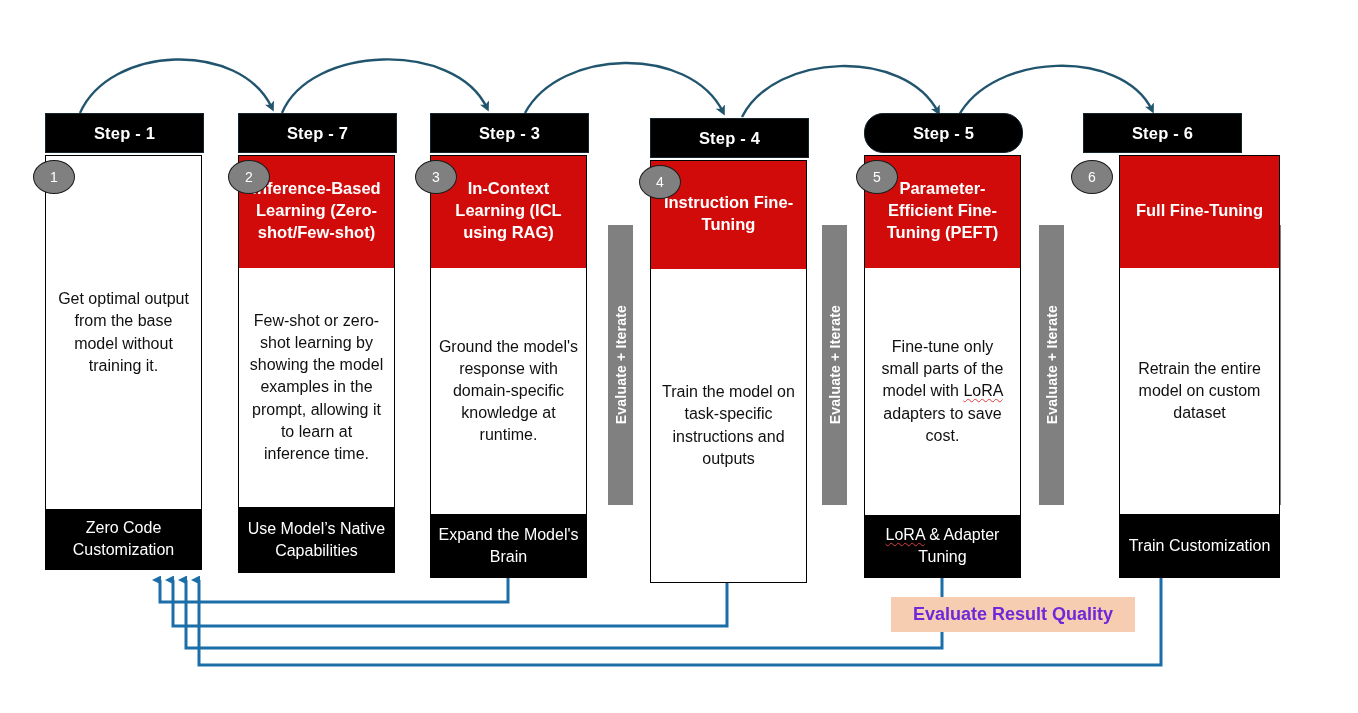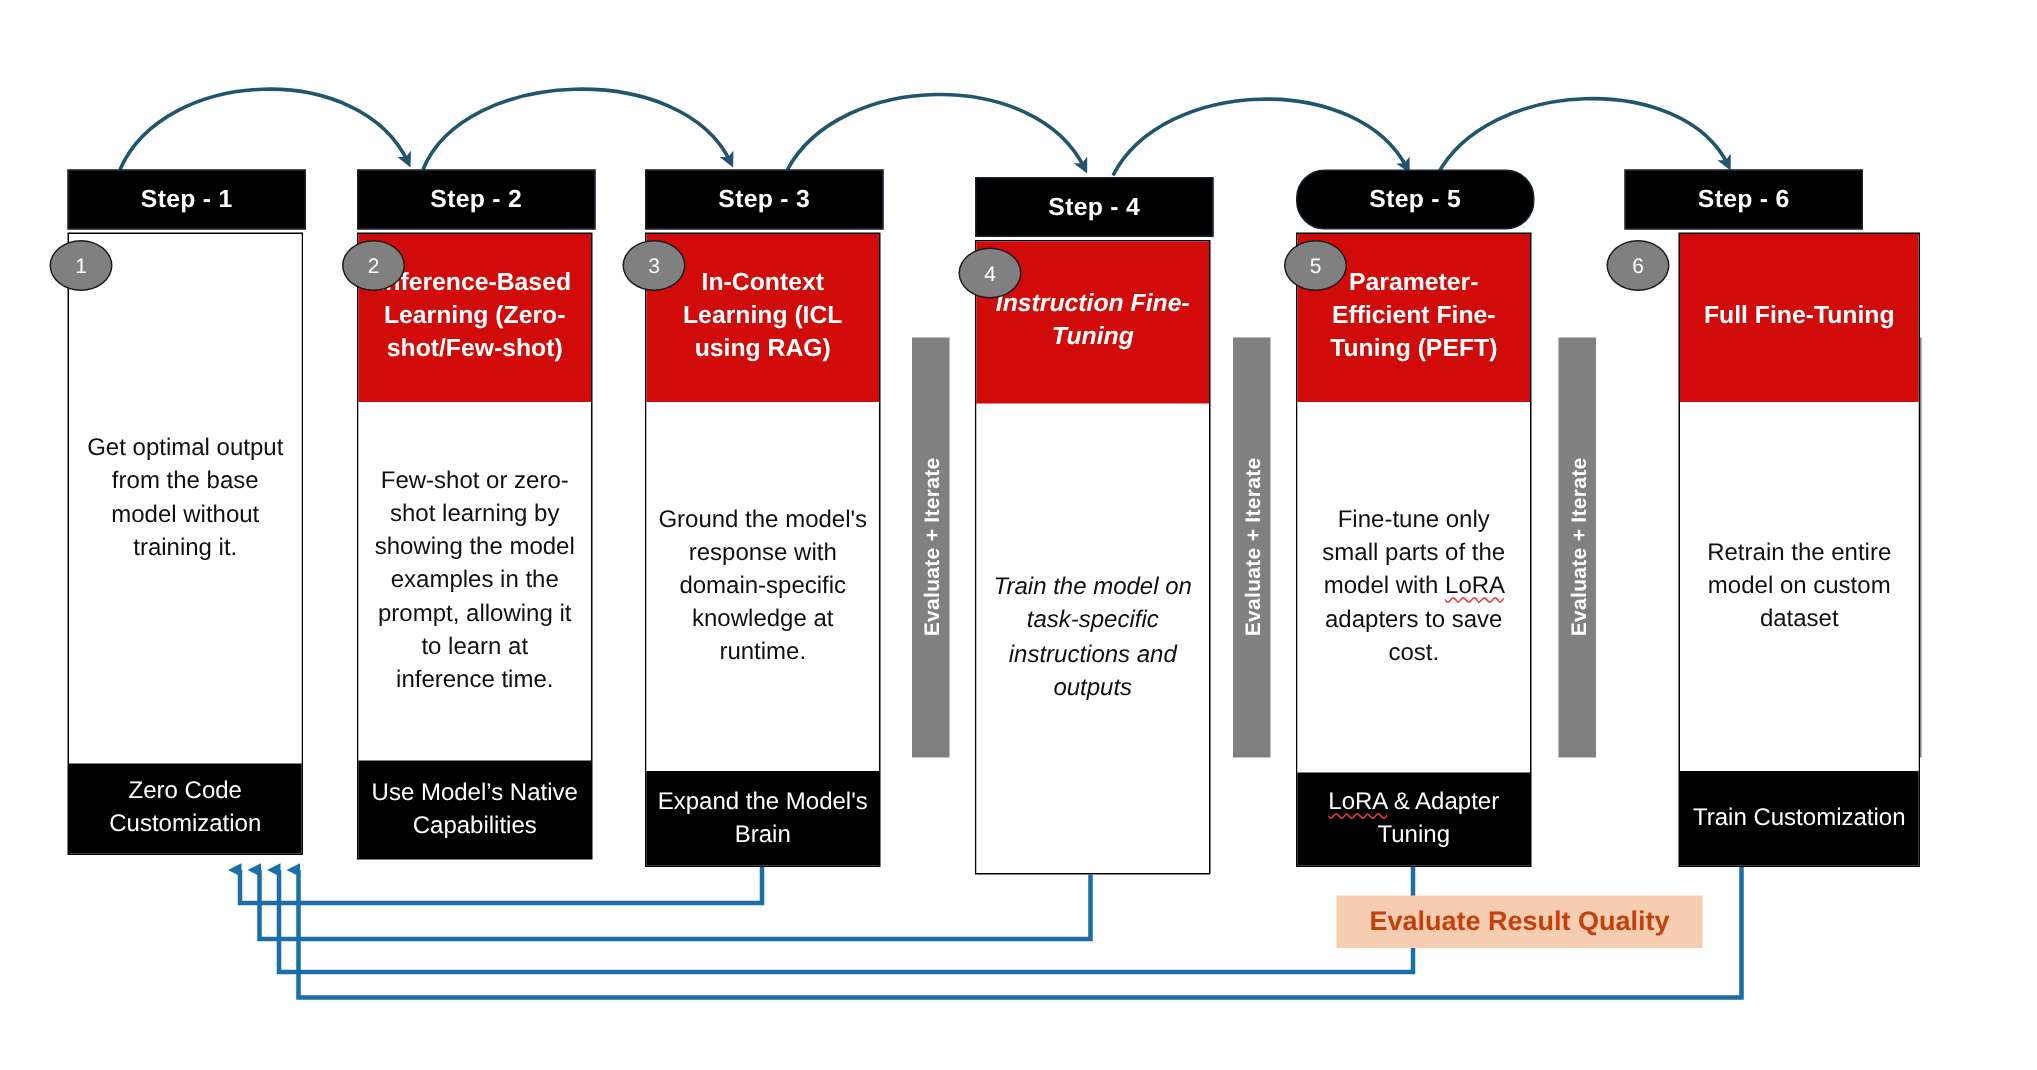"Step - 2" div.step-header { text: 2 -> 7 }
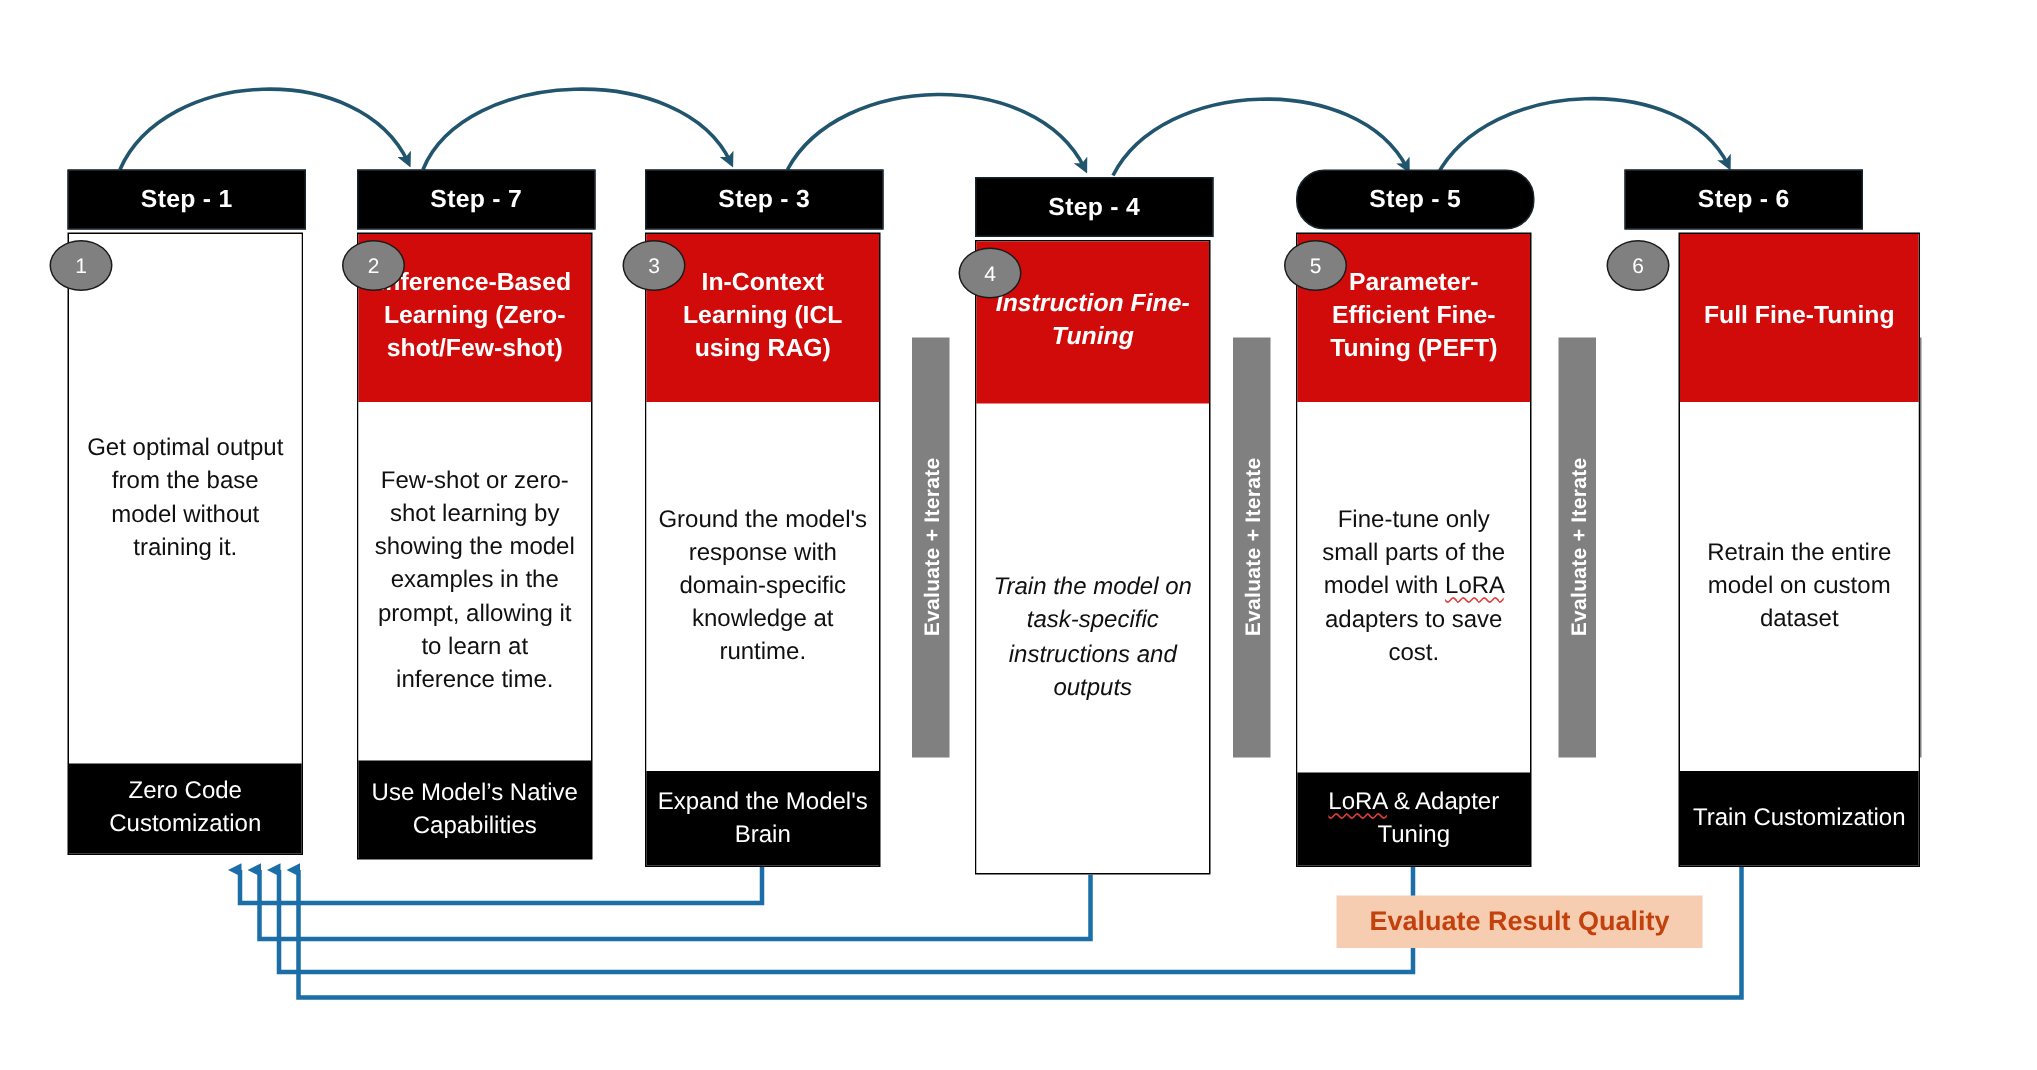"Instruction Fine-Tuning" div.card { font-style: italic -> none }
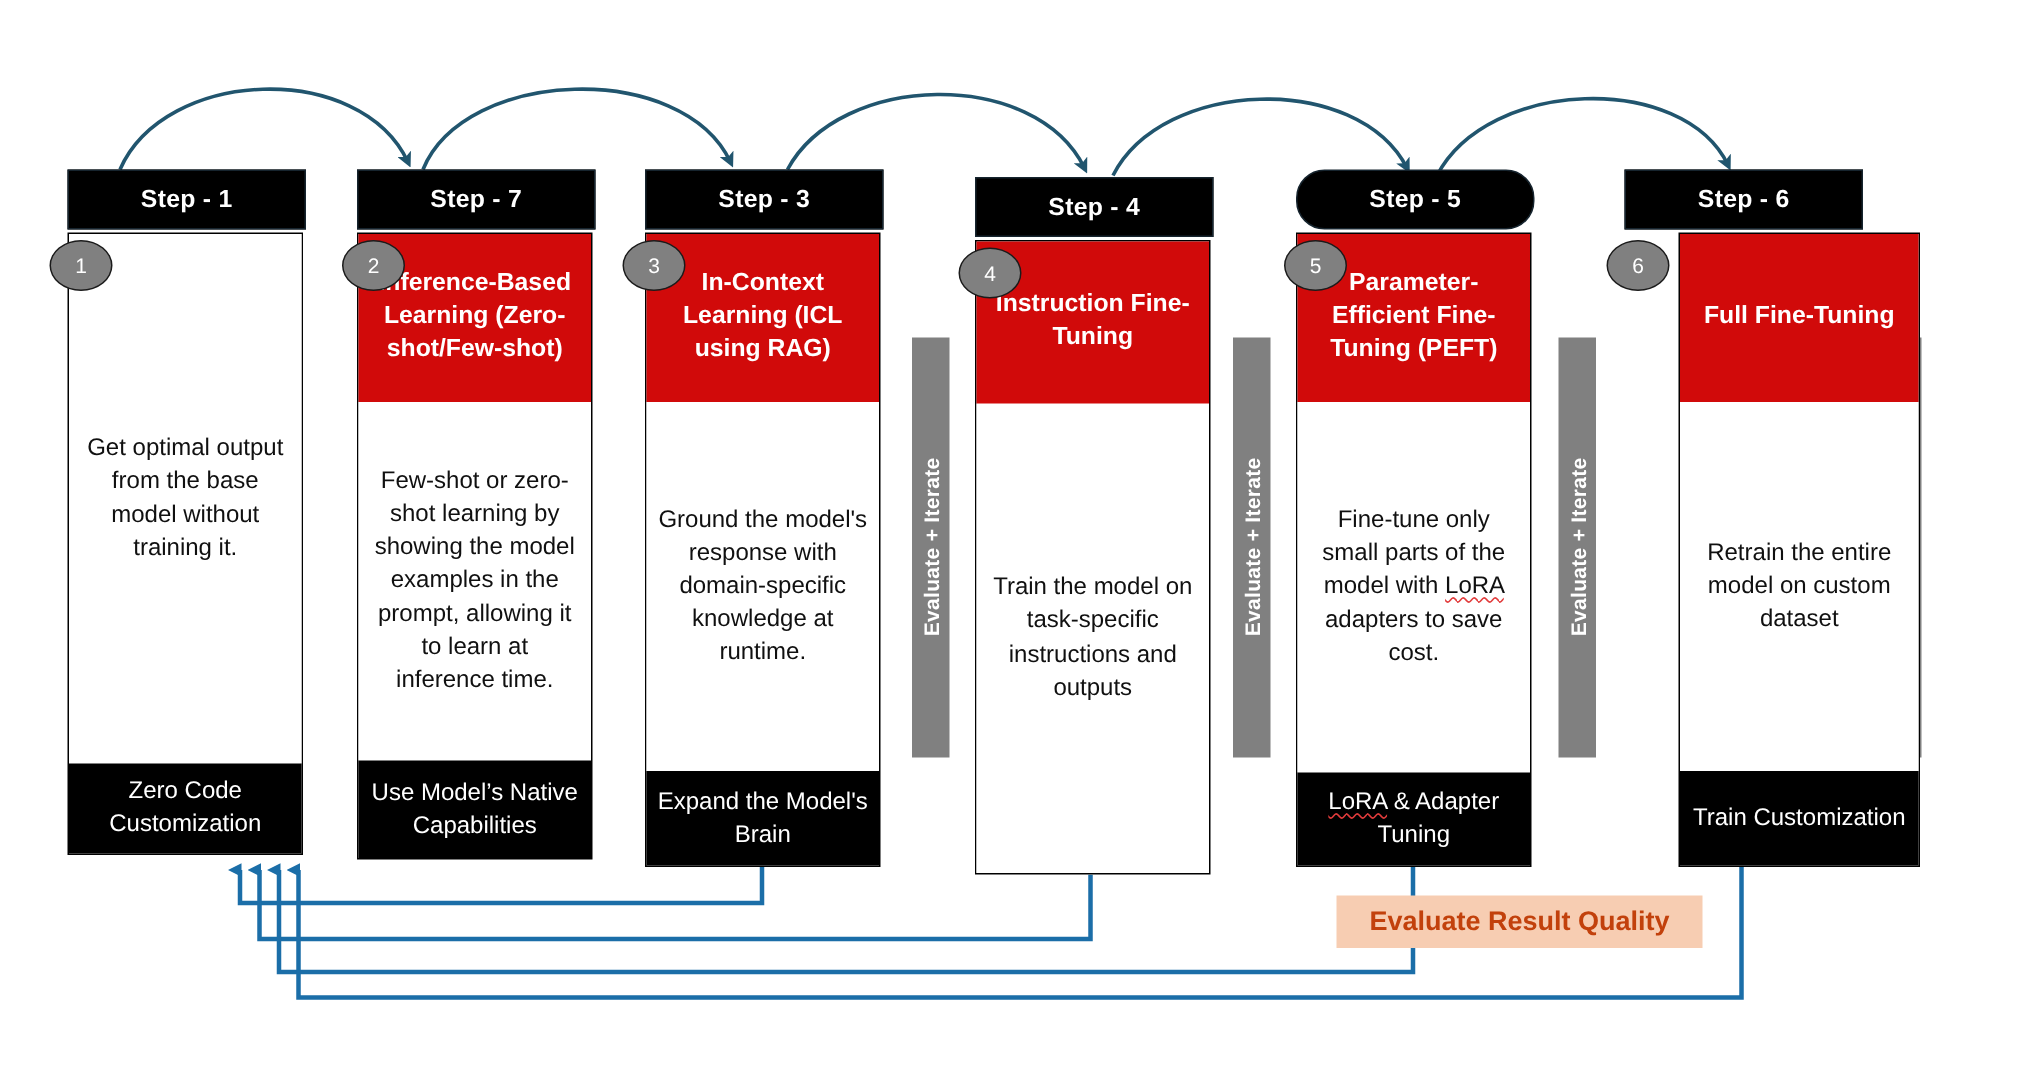"Evaluate Result Quality" .eval-box { color: #c2410c -> #6d28d9 }
